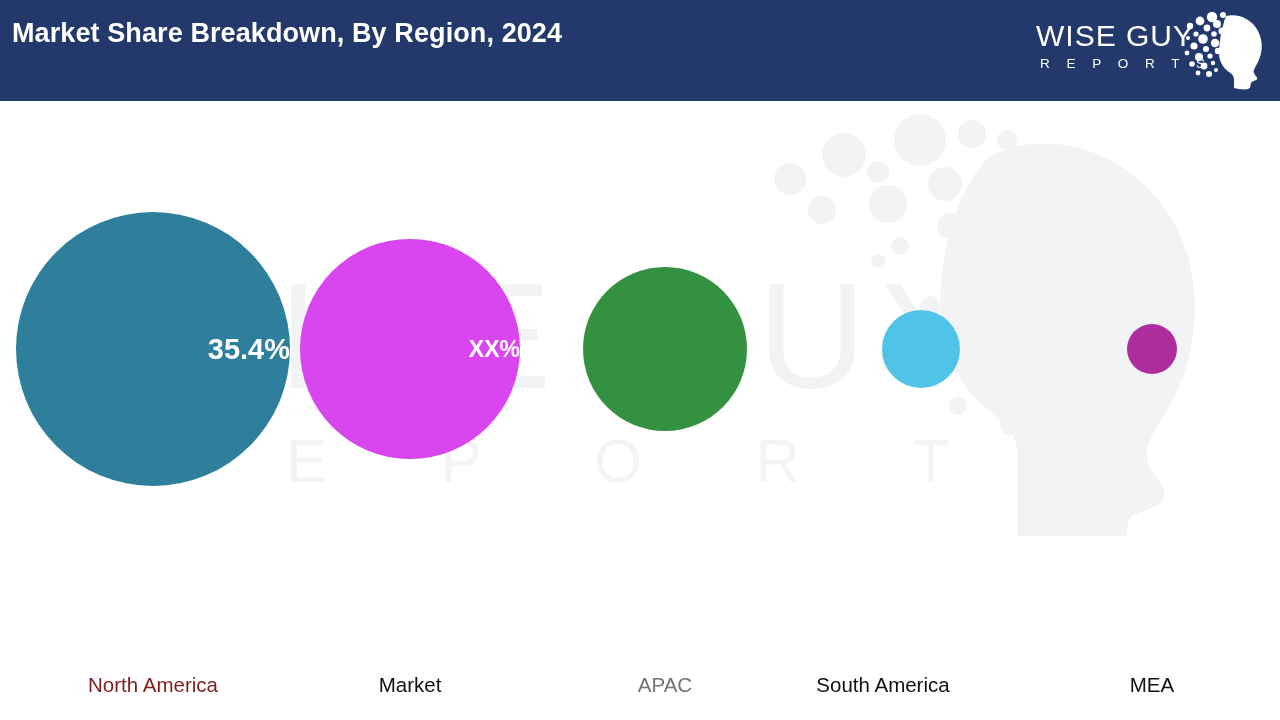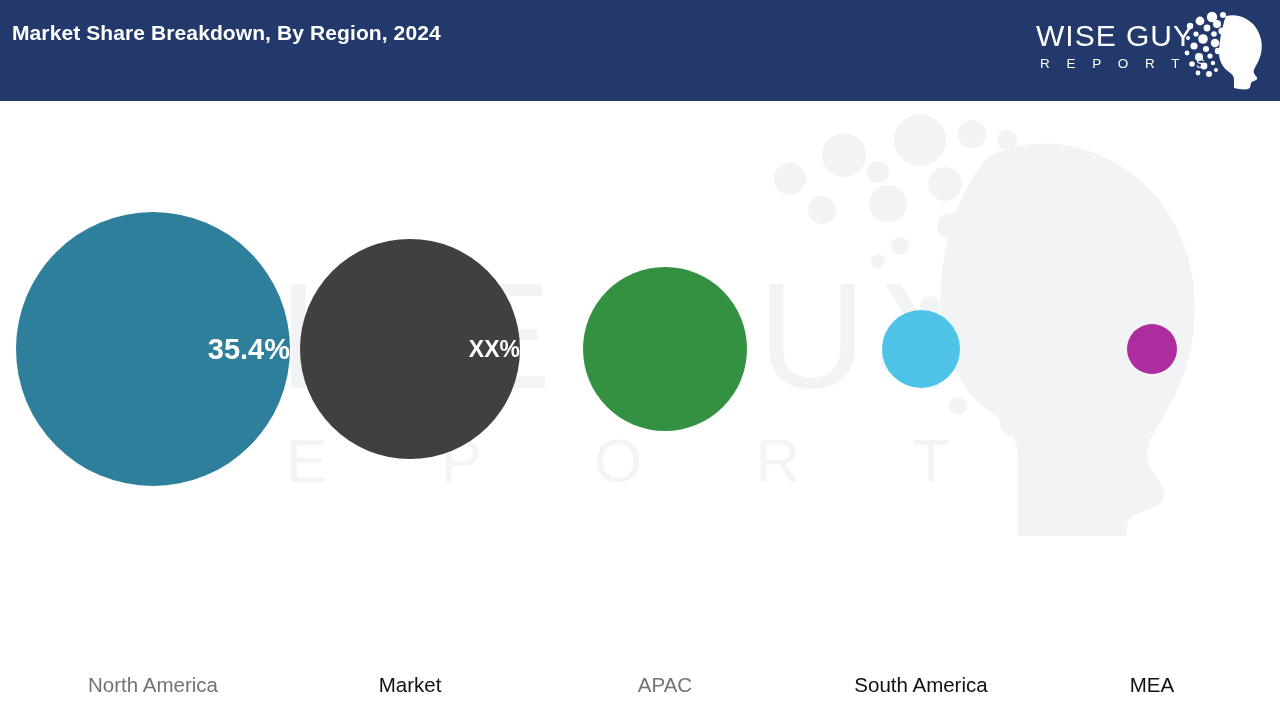"Market Share Breakdown, By Region," #header-title { font-size: 21px -> 27px }
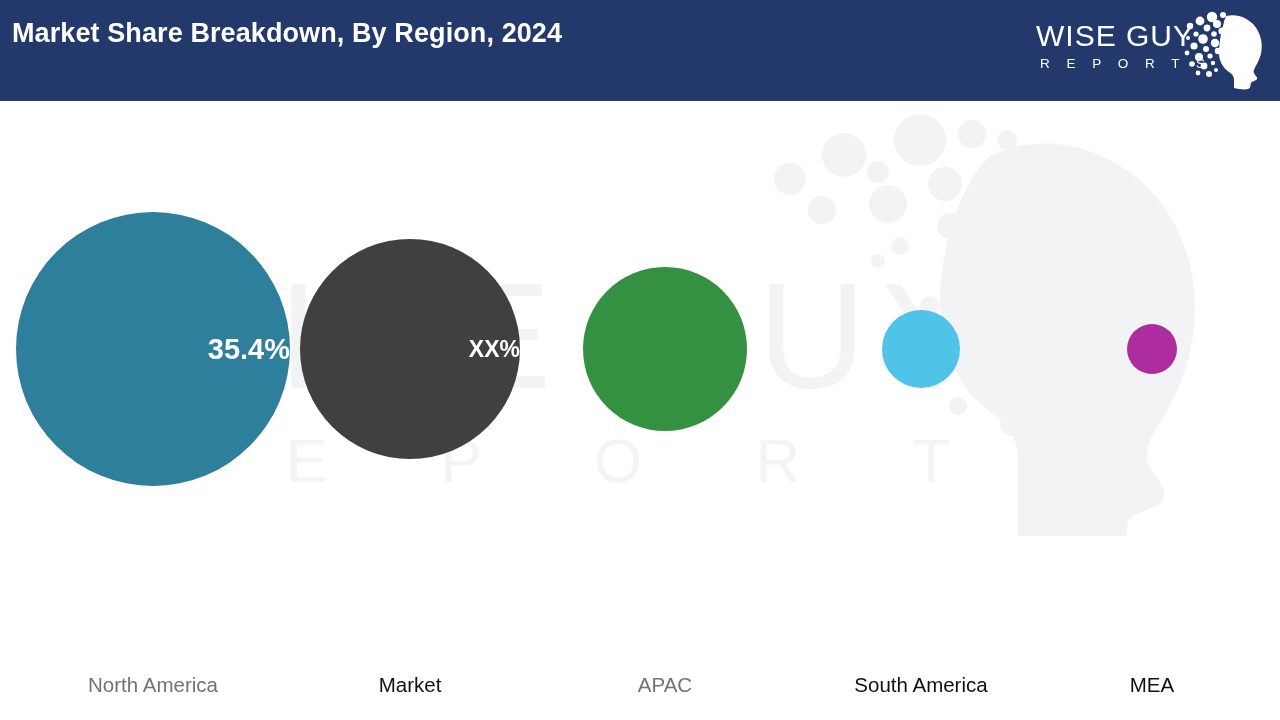"XX%" div.bubble { background: #404040 -> #d946ef }
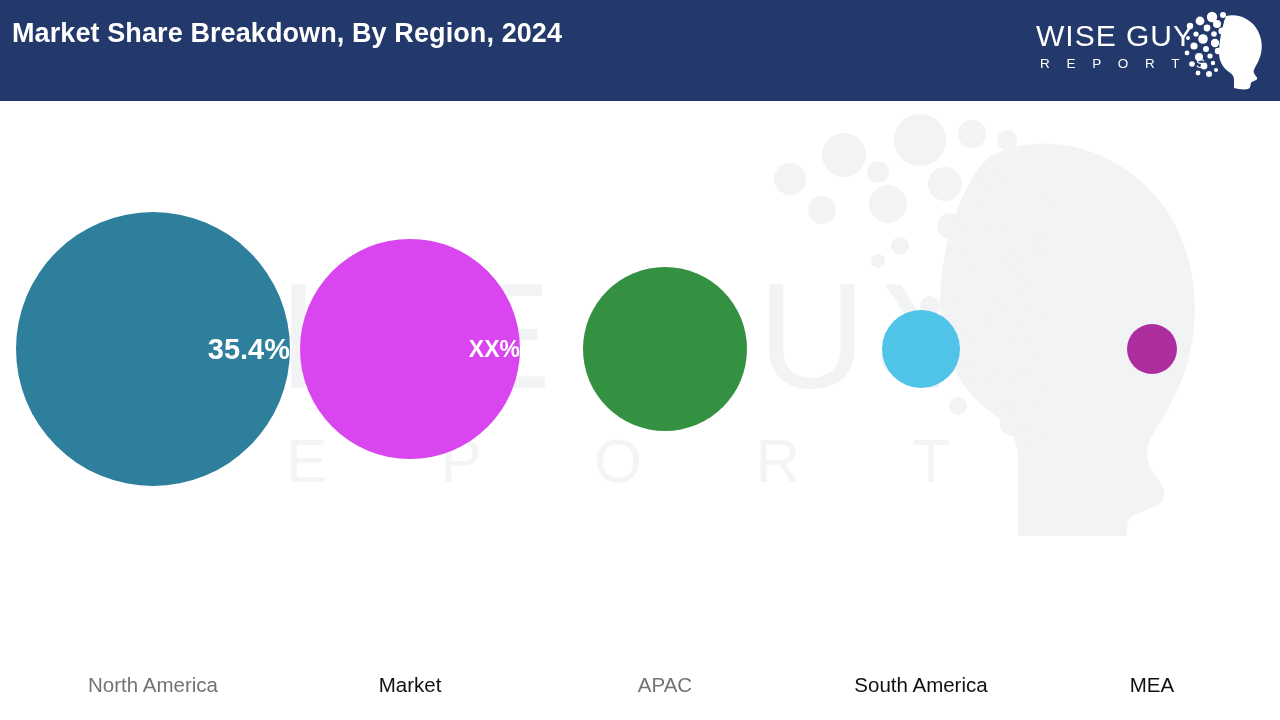"North America" div.cat-label { color: #737373 -> #7f1d1d }
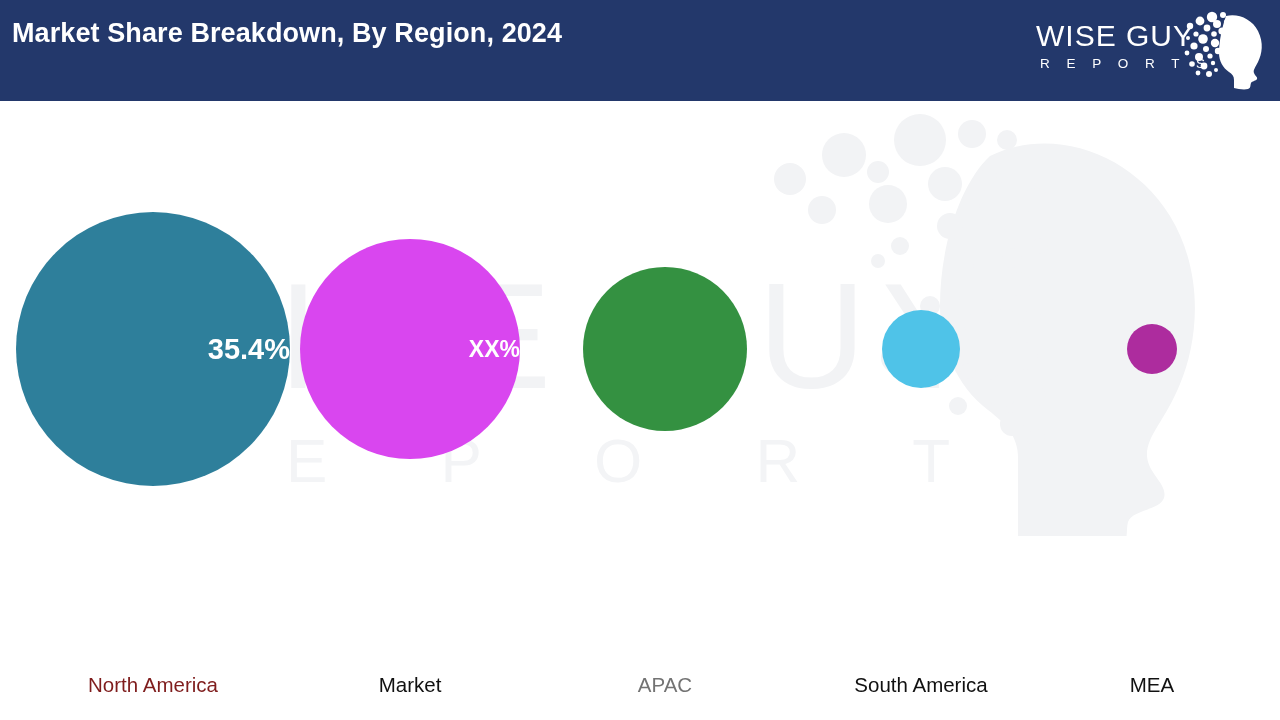"South America" div.cat-label { left: 771px -> 733px }
